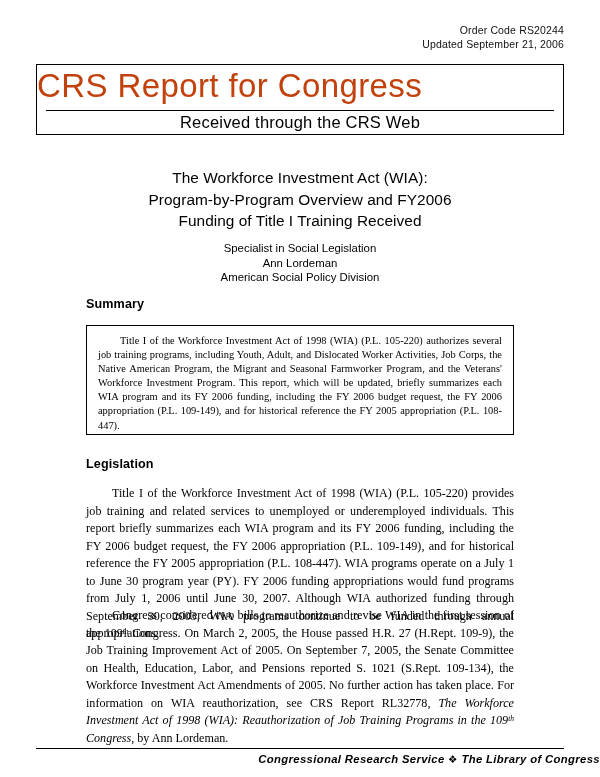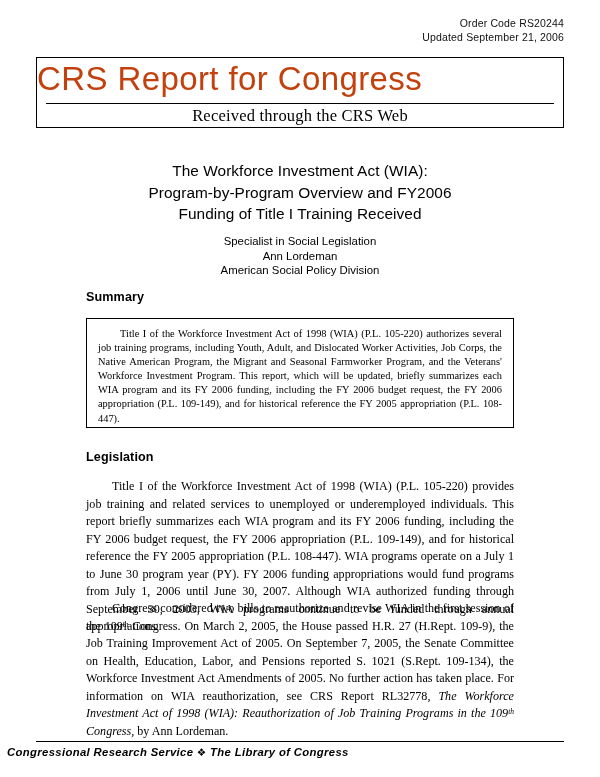"Order Code RS20244" .page { top: 0 -> 7px }
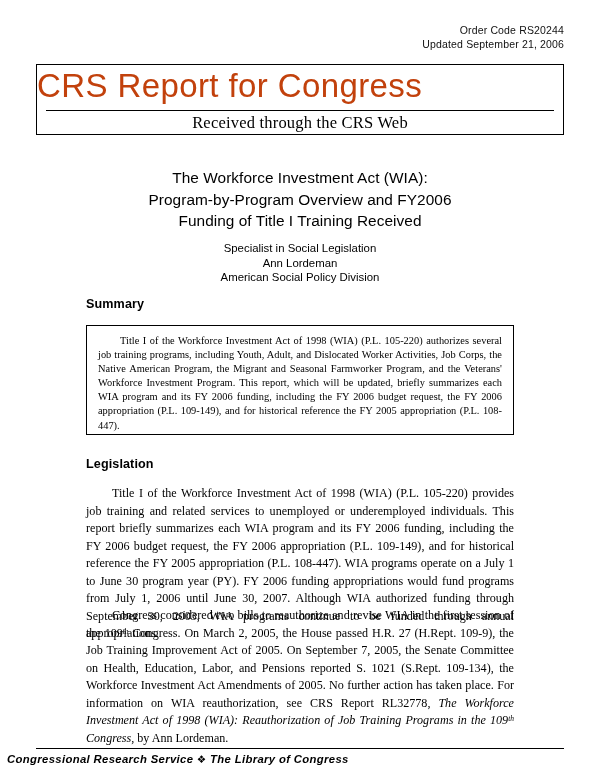"Received through the CRS Web" .masthead-sub { font-family: Liberation Serif, serif -> Liberation Sans, sans-serif }
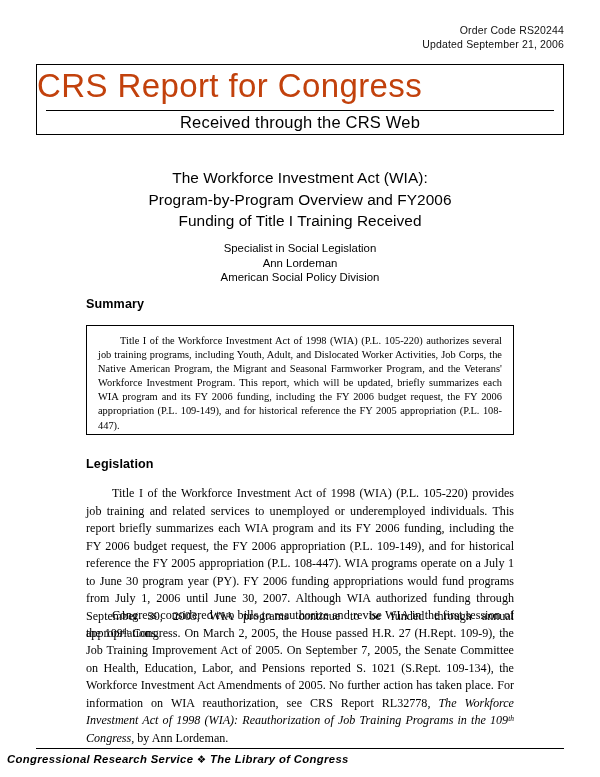"Congressional Research Service ❖ The" .footer-text { text-align: left -> right }
